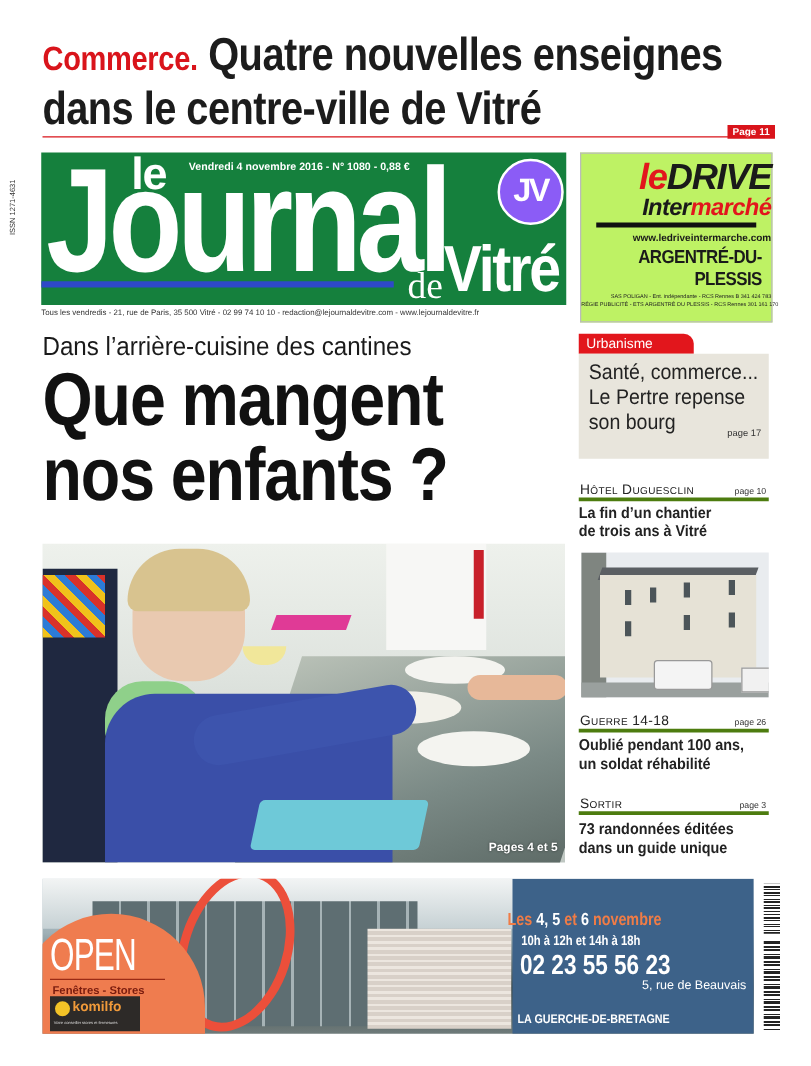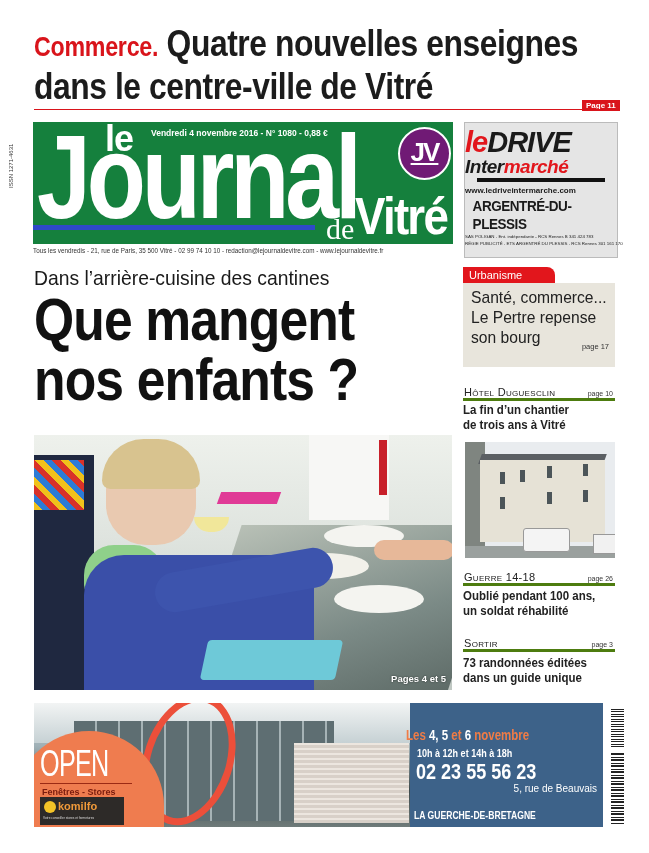"JV" #jv { background: #701a75 -> #8b5cf6; text-decoration: underline -> none }
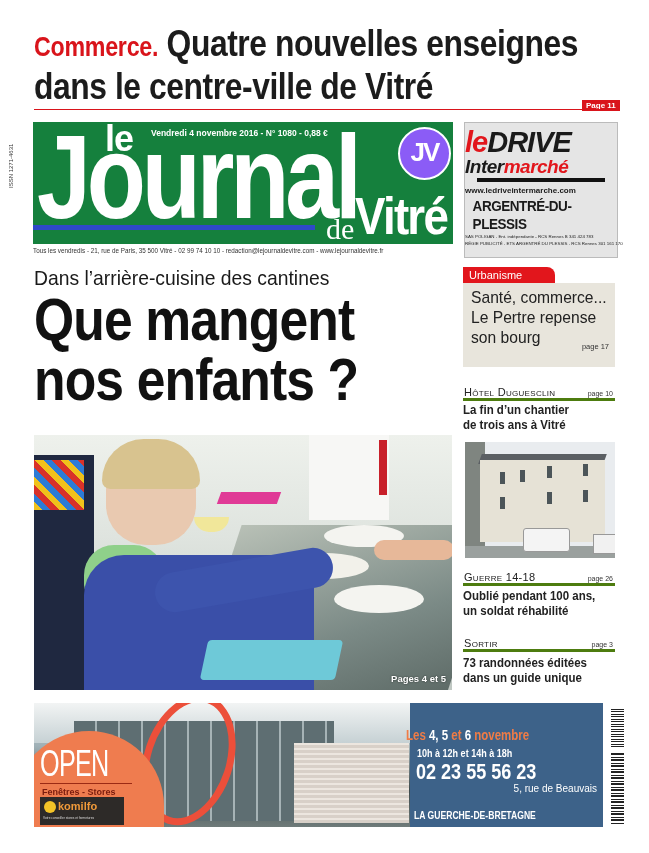"leDRIVE" #drive { background: #e5e5e5 -> #bef264; text-align: left -> right }
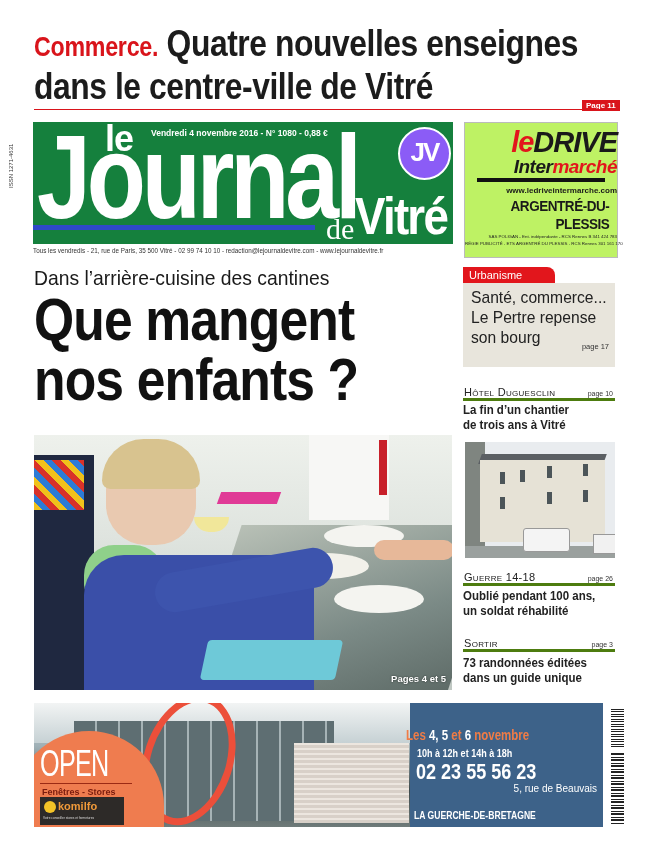"komilfo" #ad .komilfo { width: 84px -> 72px }
